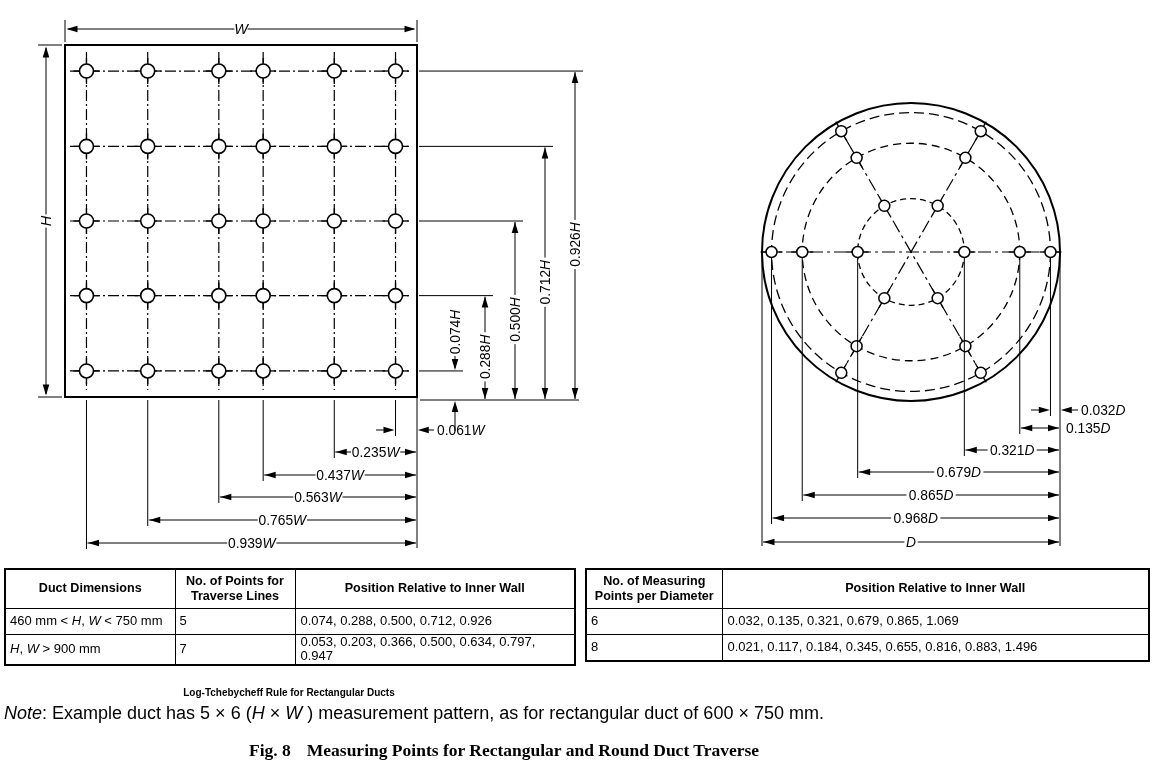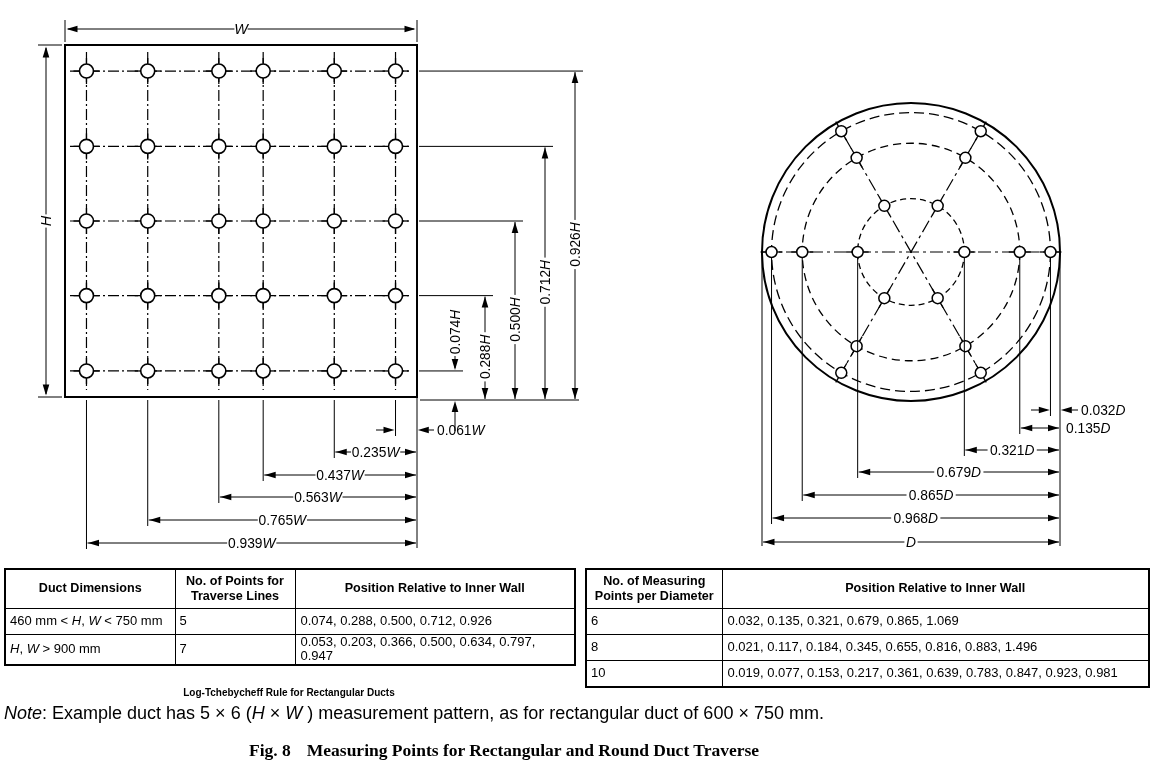"10" tr { html: <tr> <td>10</td> <td>0.019, 0.077, 0.153, 0.217, 0.361, 0.639, 0.783, 0.847, 0.923, 0.981</td> </tr> -> none }
